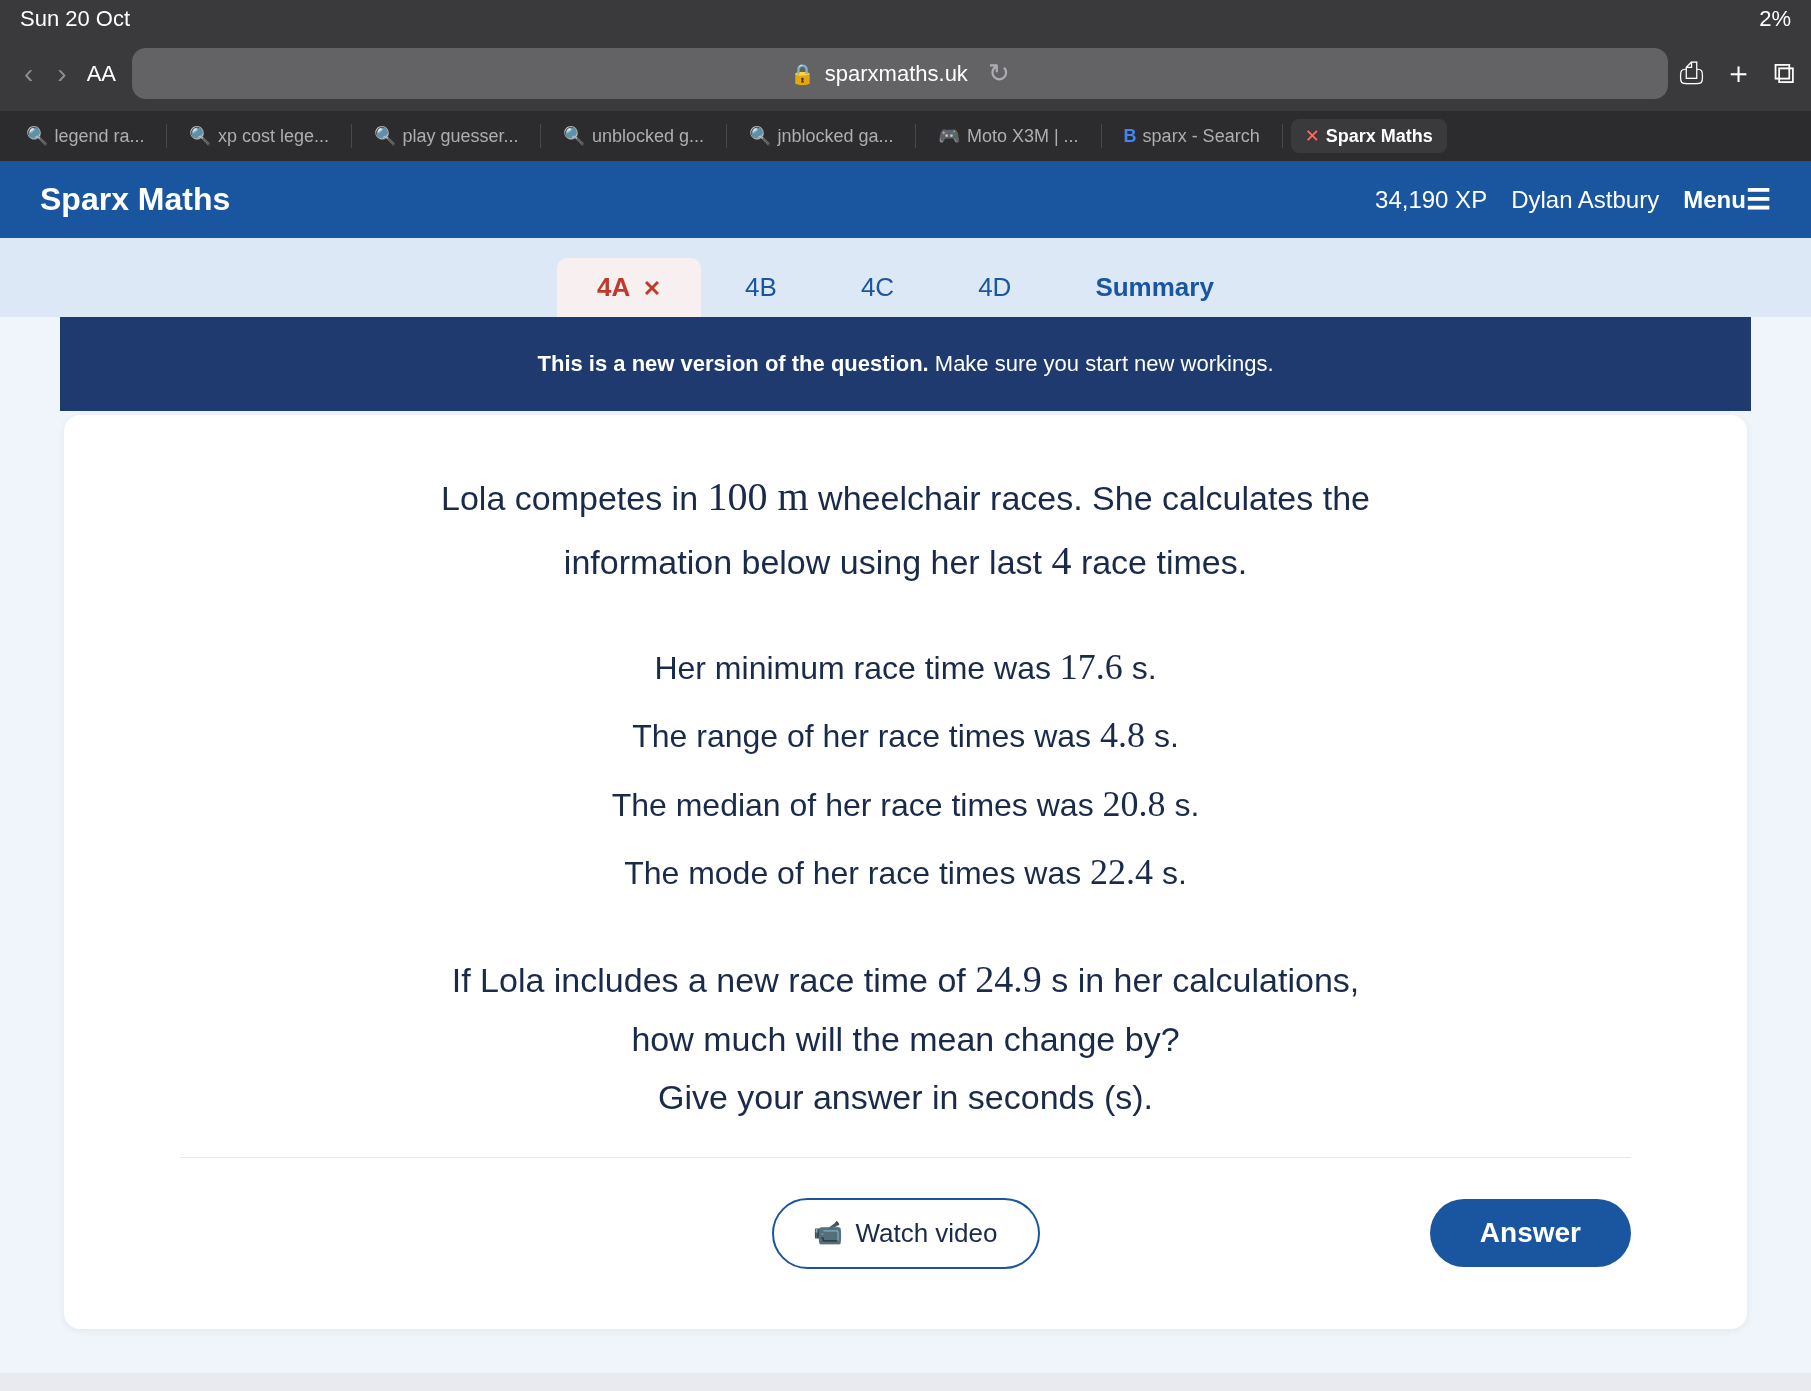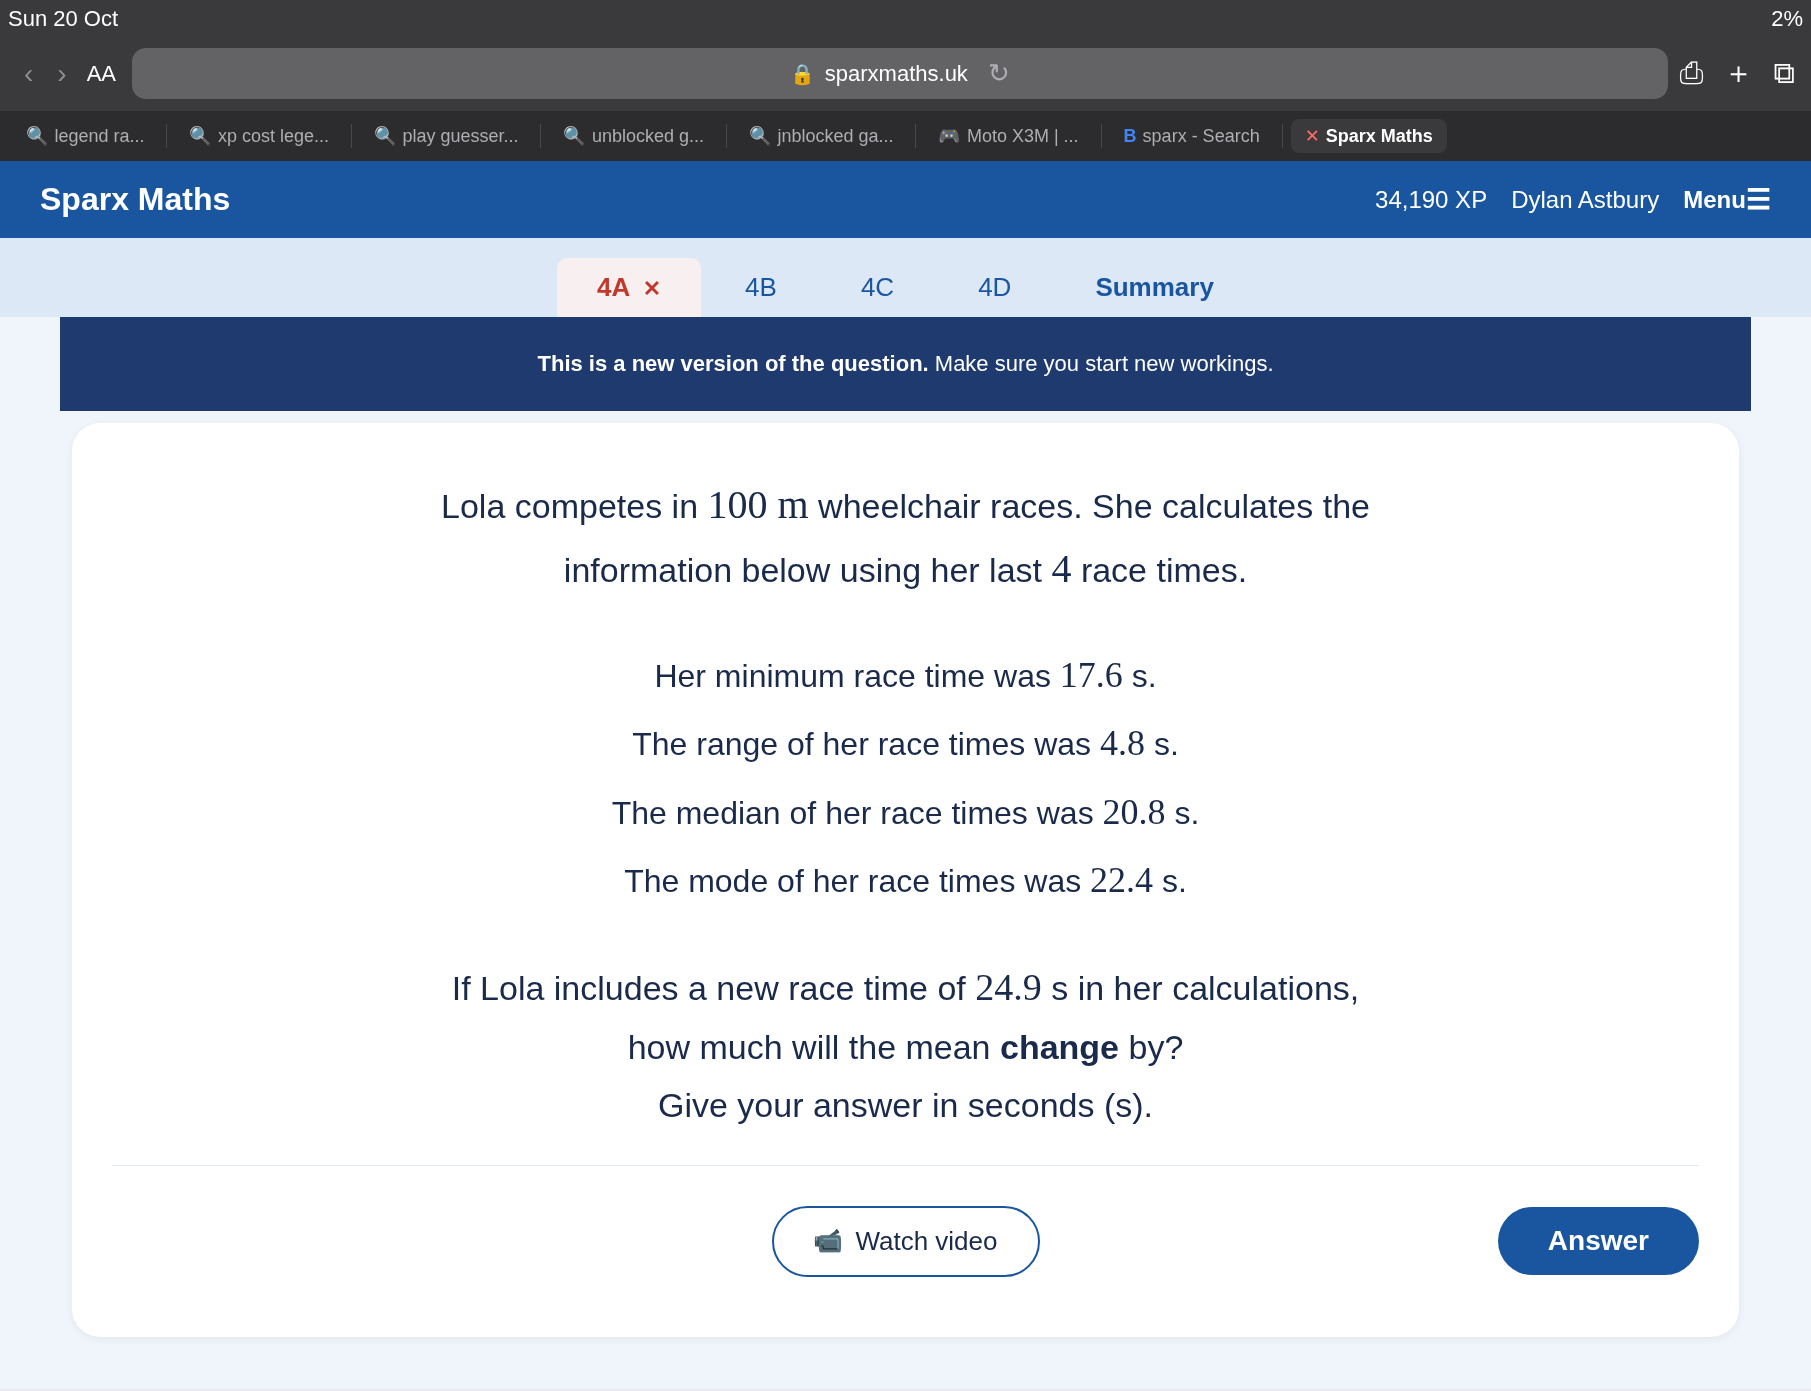"Sun 20 Oct" .status-bar { padding: 6px 8px -> 6px 20px }
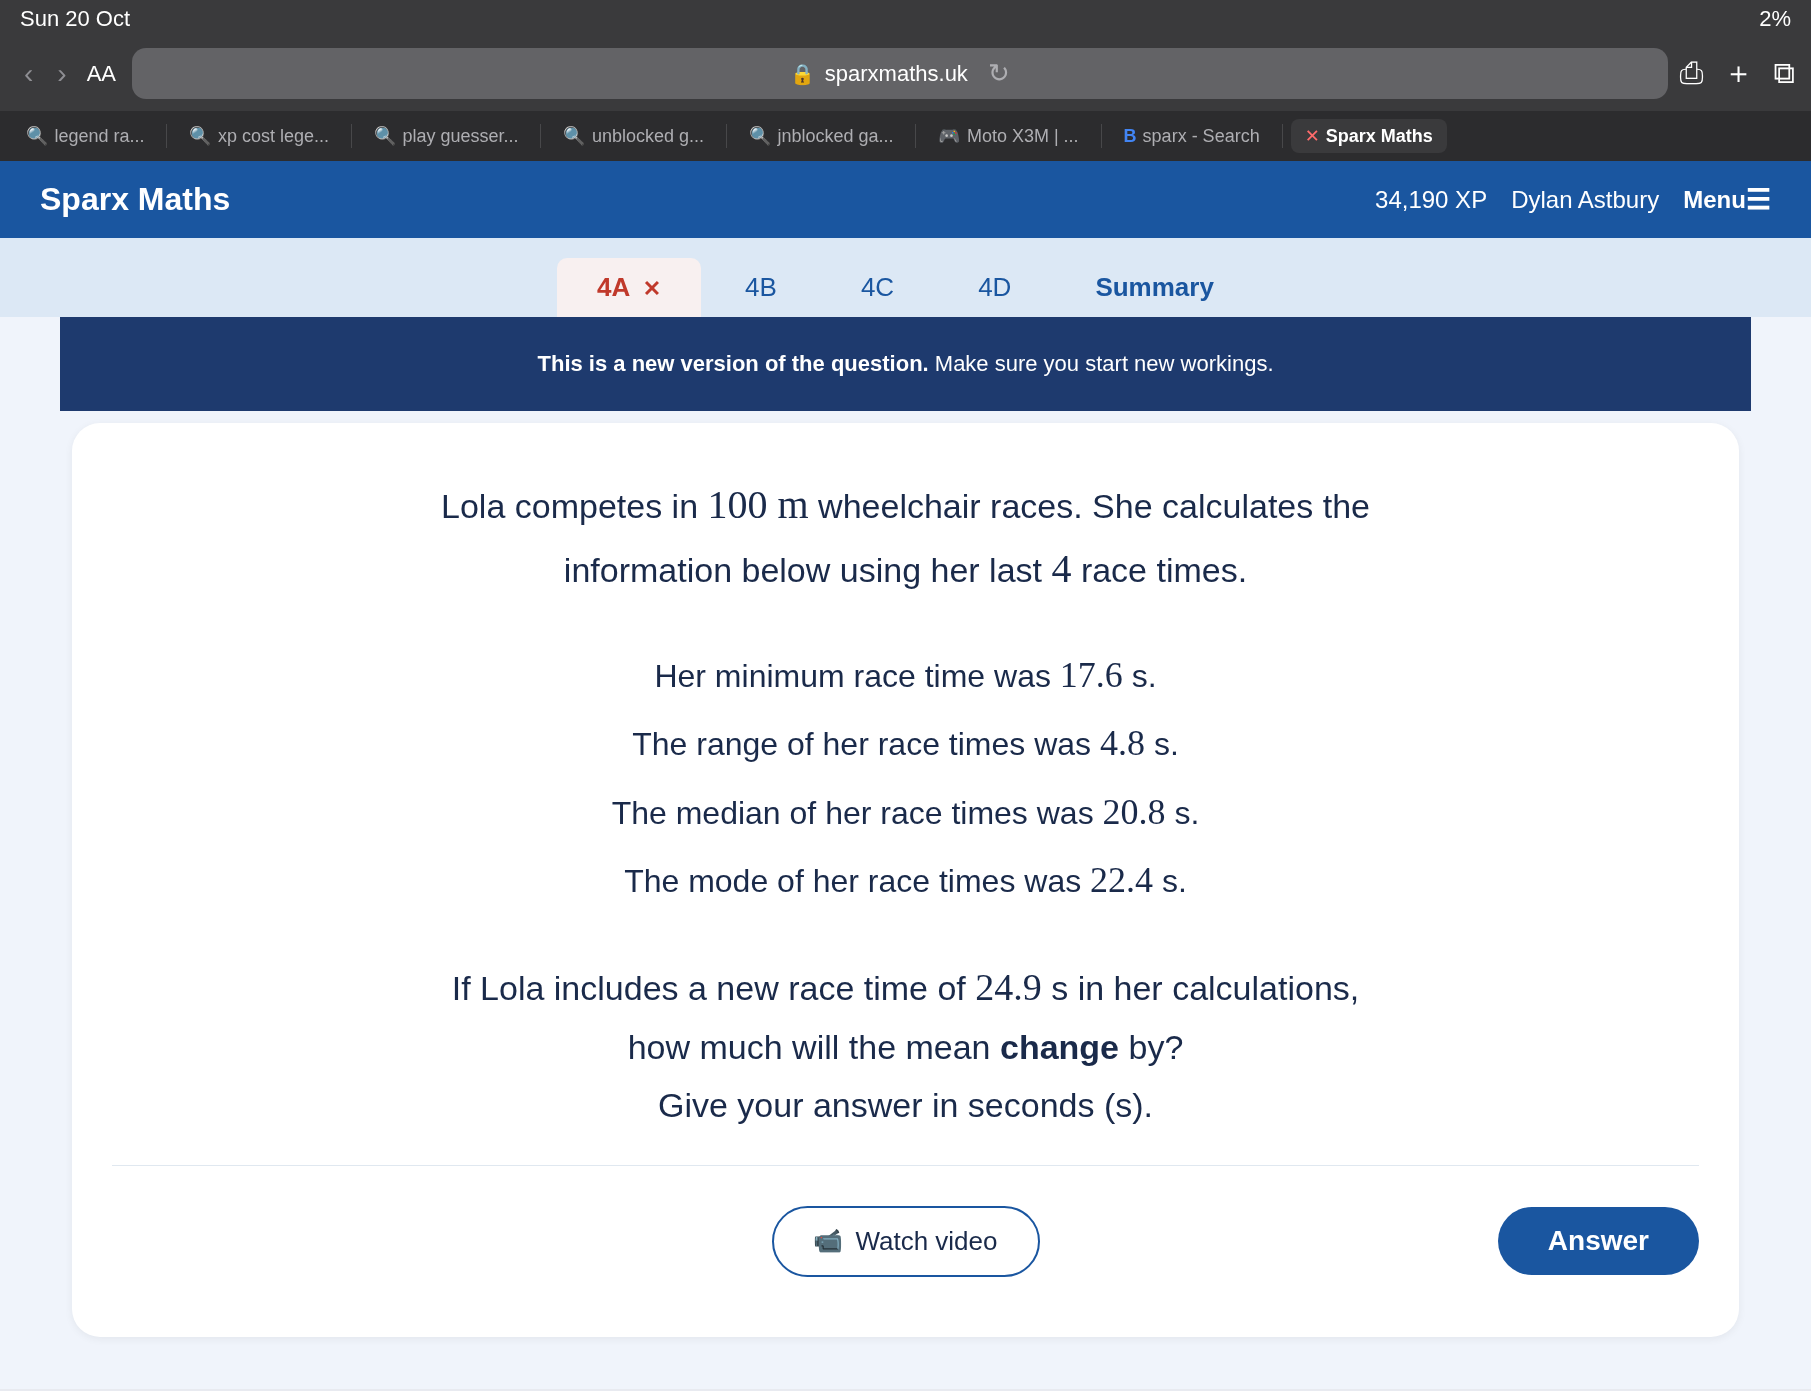"Lola competes in 100 m" .question-card { border-radius: 28px -> 16px; margin: 12px -> 4px; padding: 50px 40px 40px -> 50px 116px 40px }
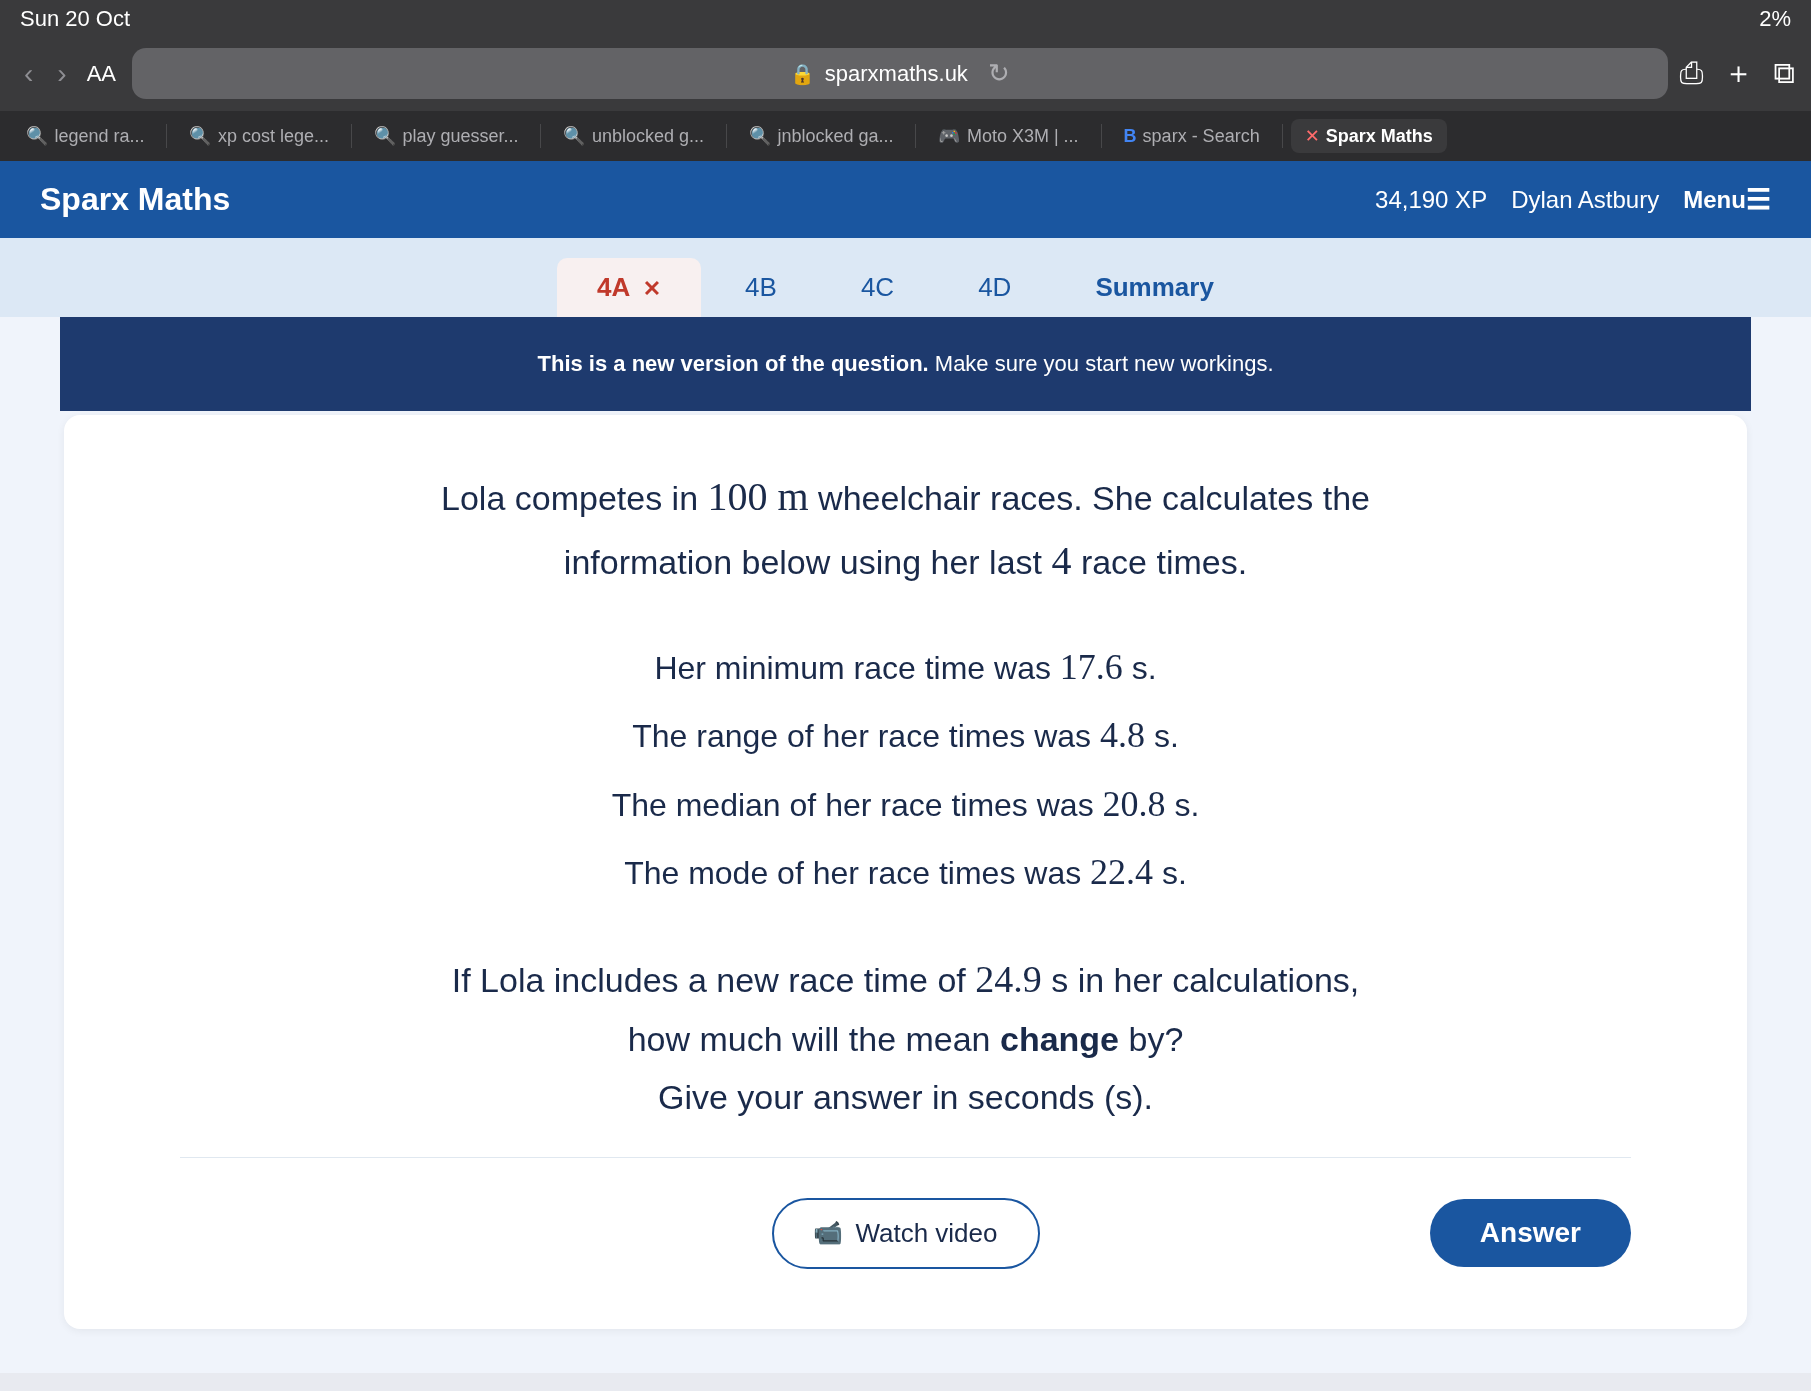"change" .question-footer strong { font-weight: 700 -> 400 }
